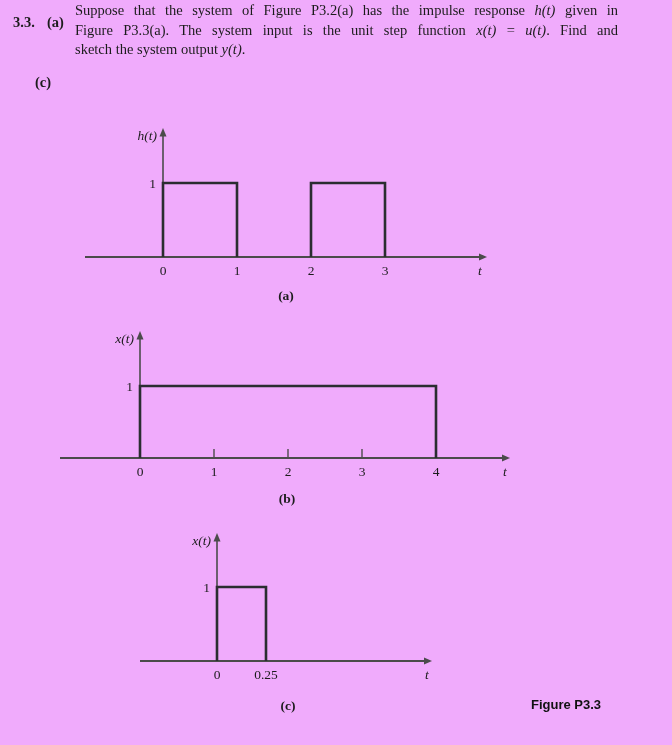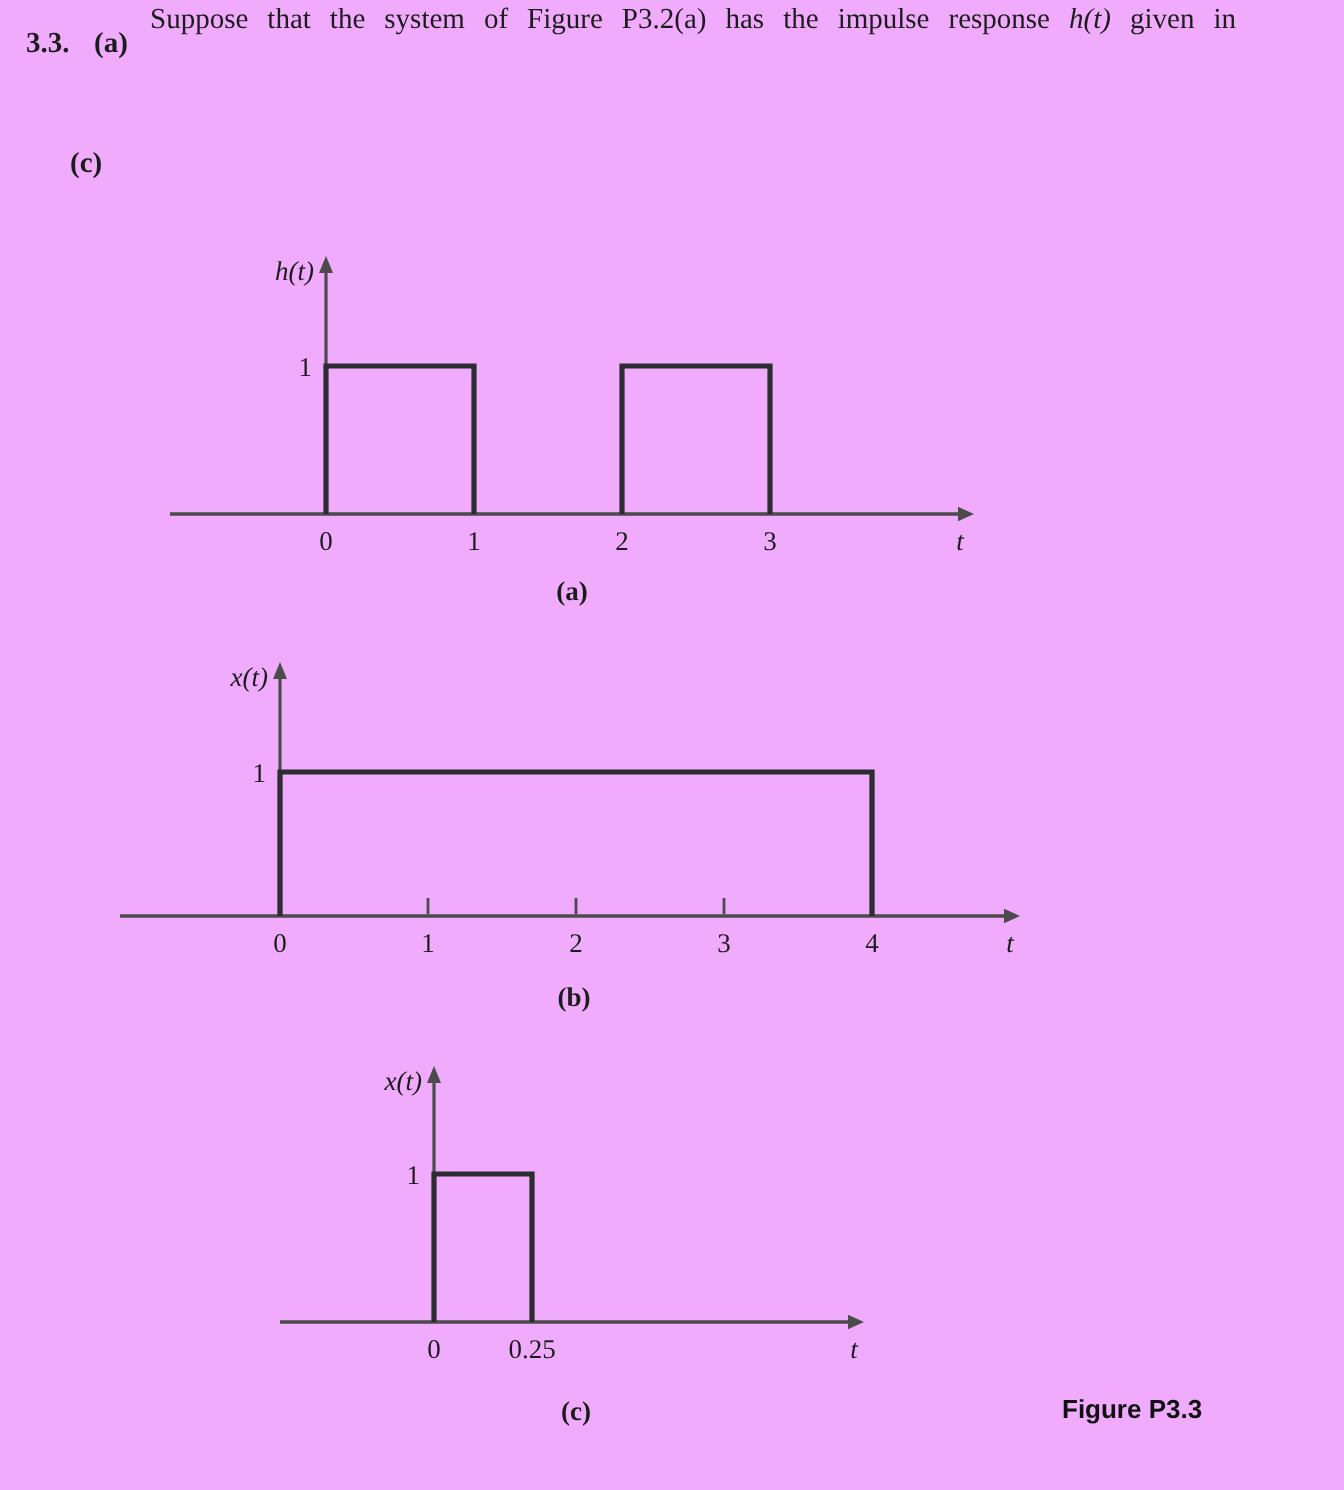"Figure P3.3(a). The system input" div.text-line { html: none -> <div><span>Figure P3.3(a). The system input is the unit step function </span><em>x(t)</em><span> = </span><em>u(t)</em><span>. Find and</span></div> }
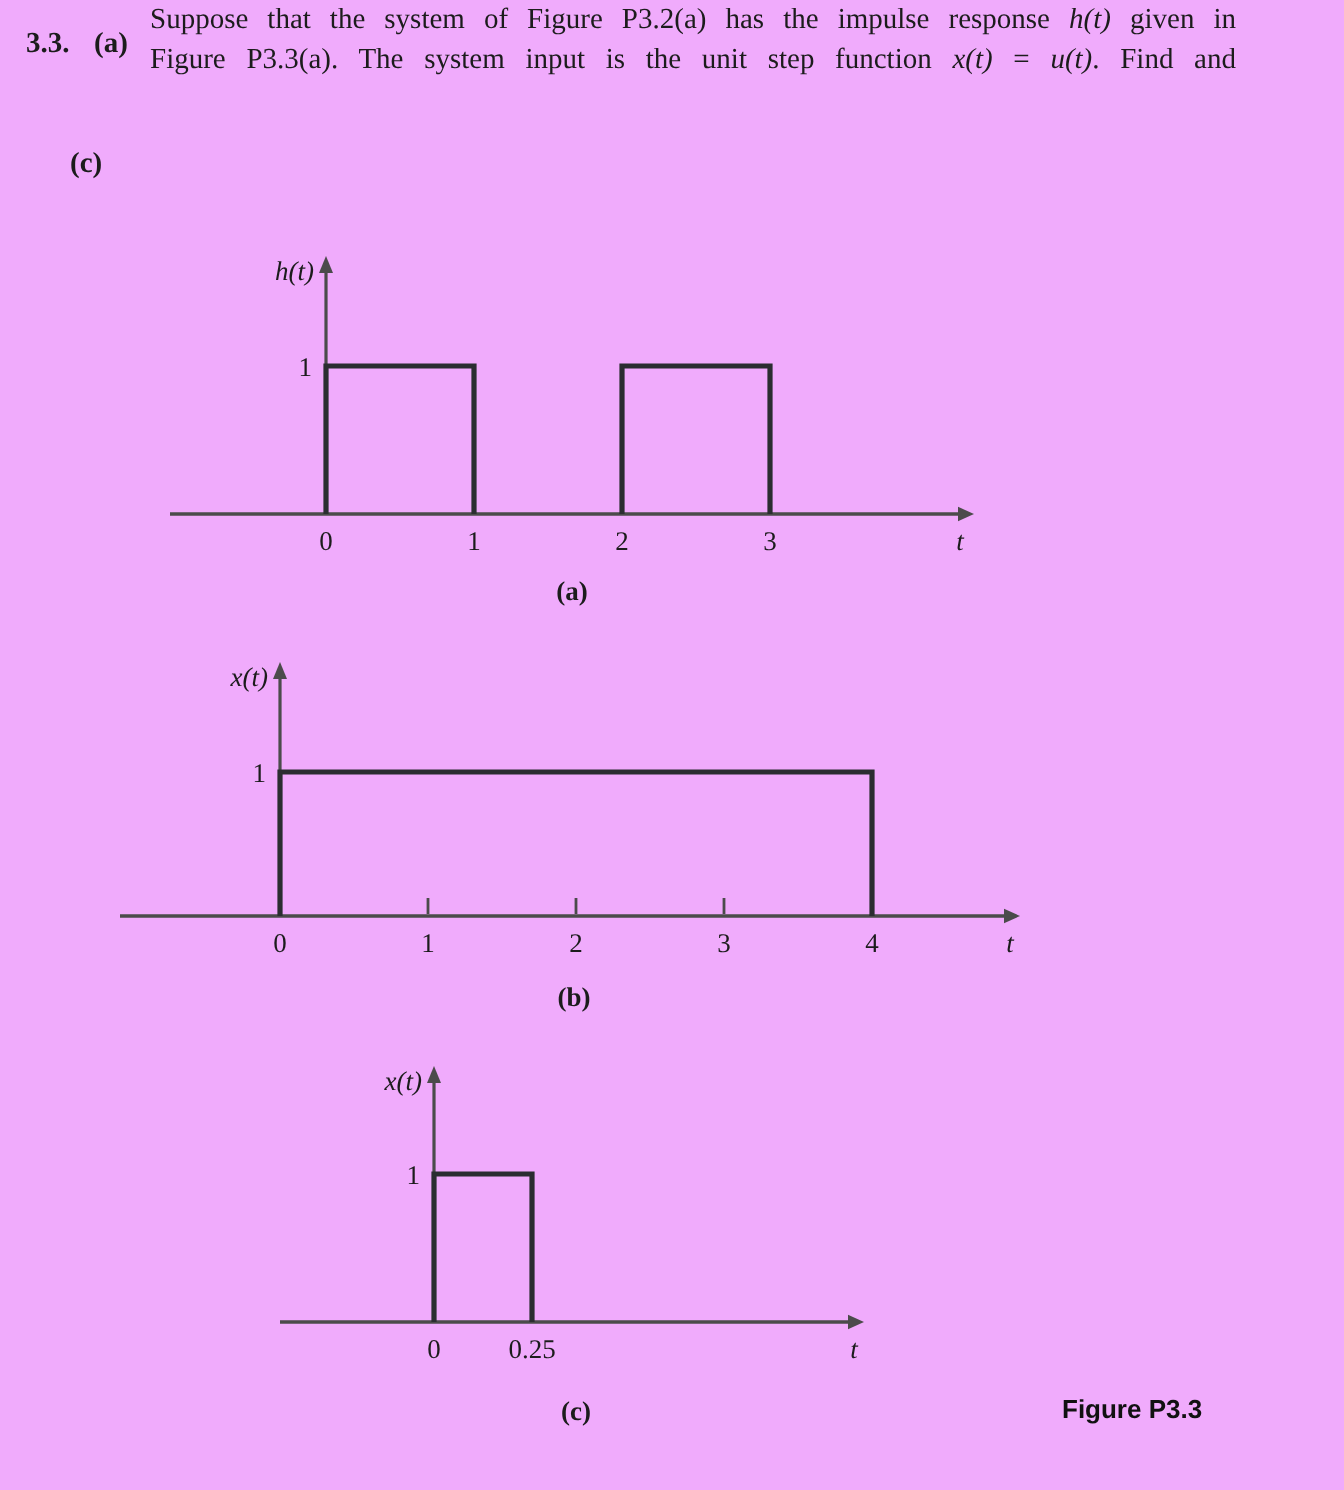"sketch the system output y(t)." div.text-line { html: none -> <div><span>sketch the system output </span><em>y(t)</em><span>.</span></div> }
